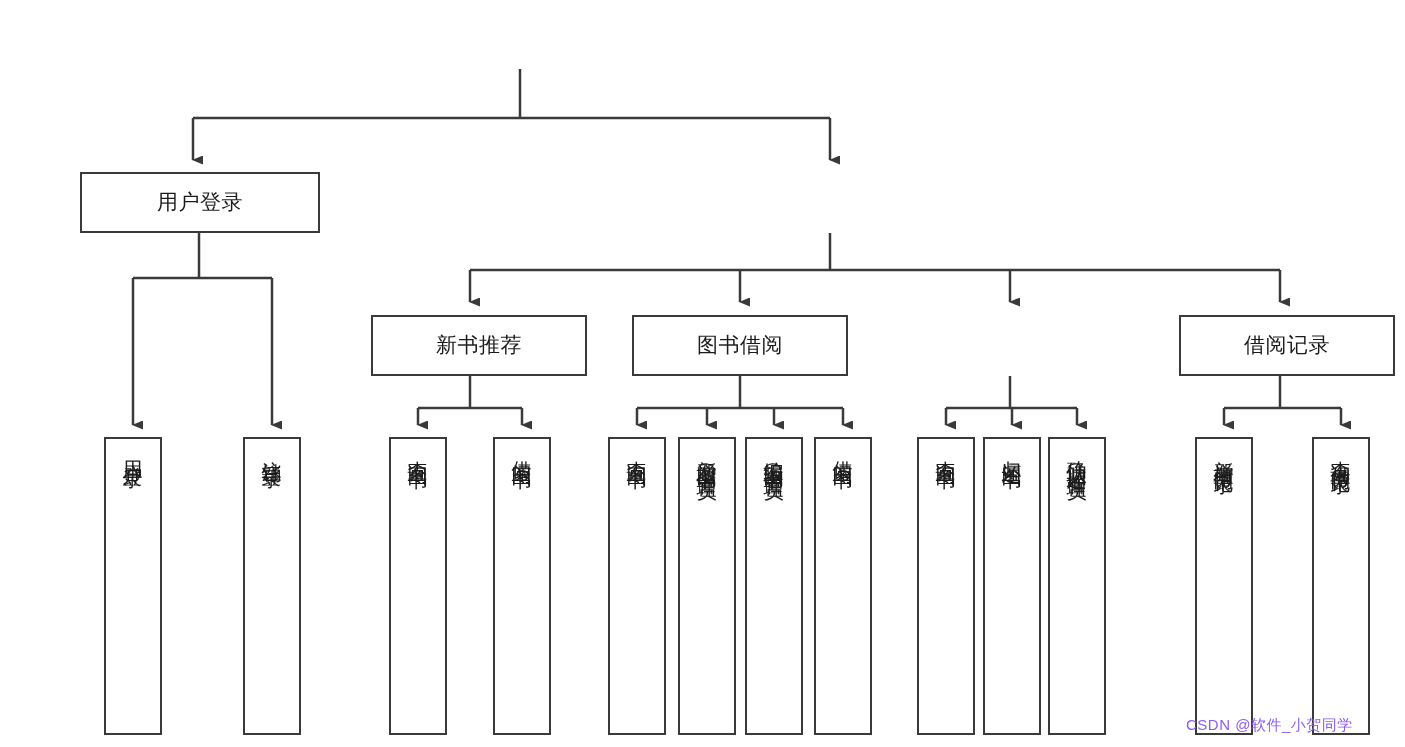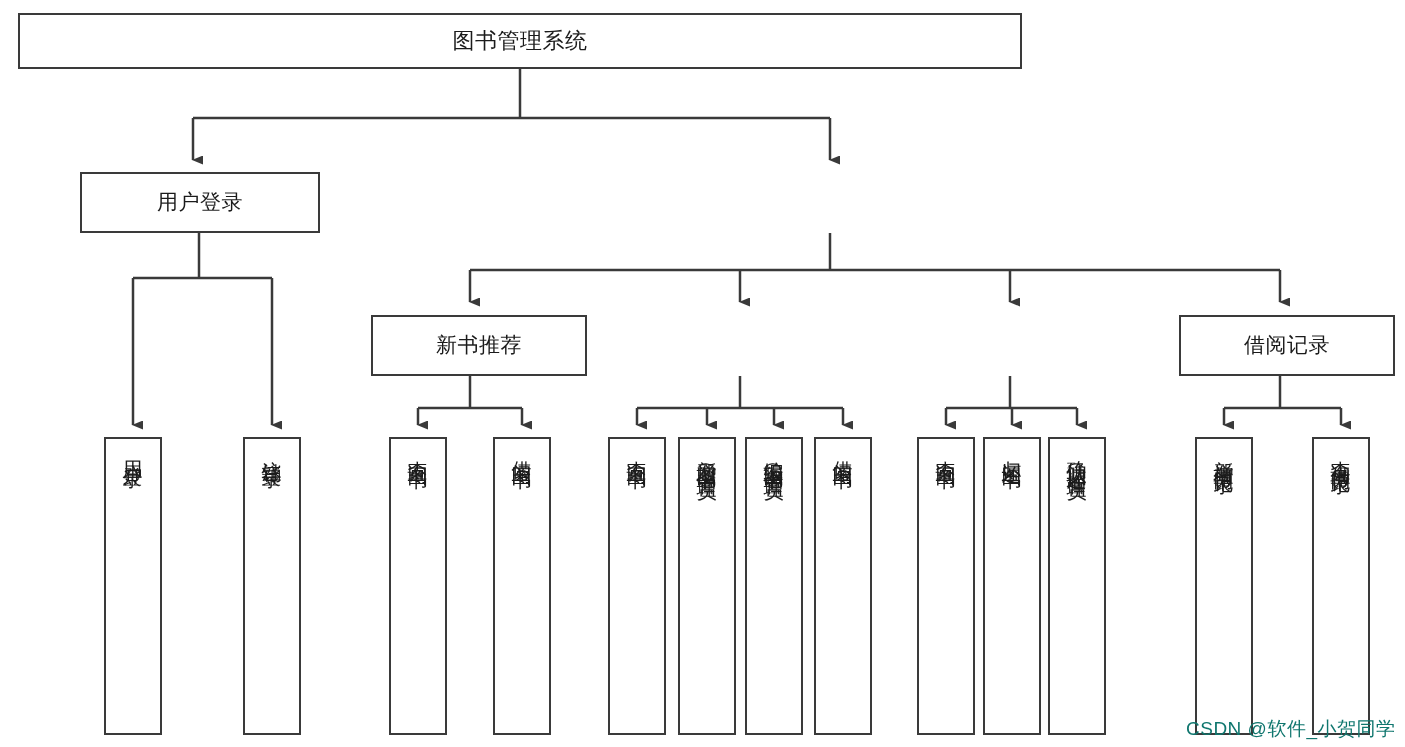"图书管理系统" div.node { html: <div> <span>图书管理系统</span> </div> -> none }
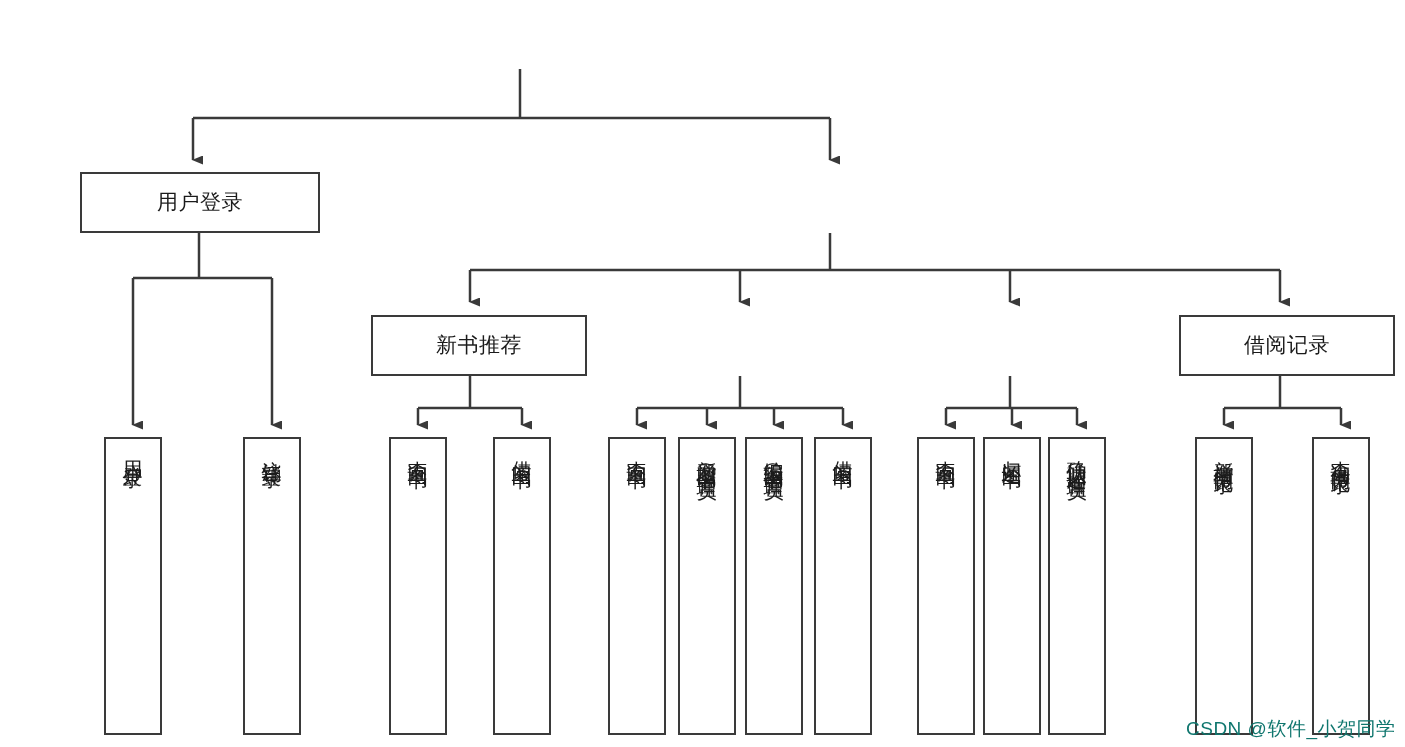"图书借阅" div.node { html: none -> <div> <span>图书借阅</span> </div> }
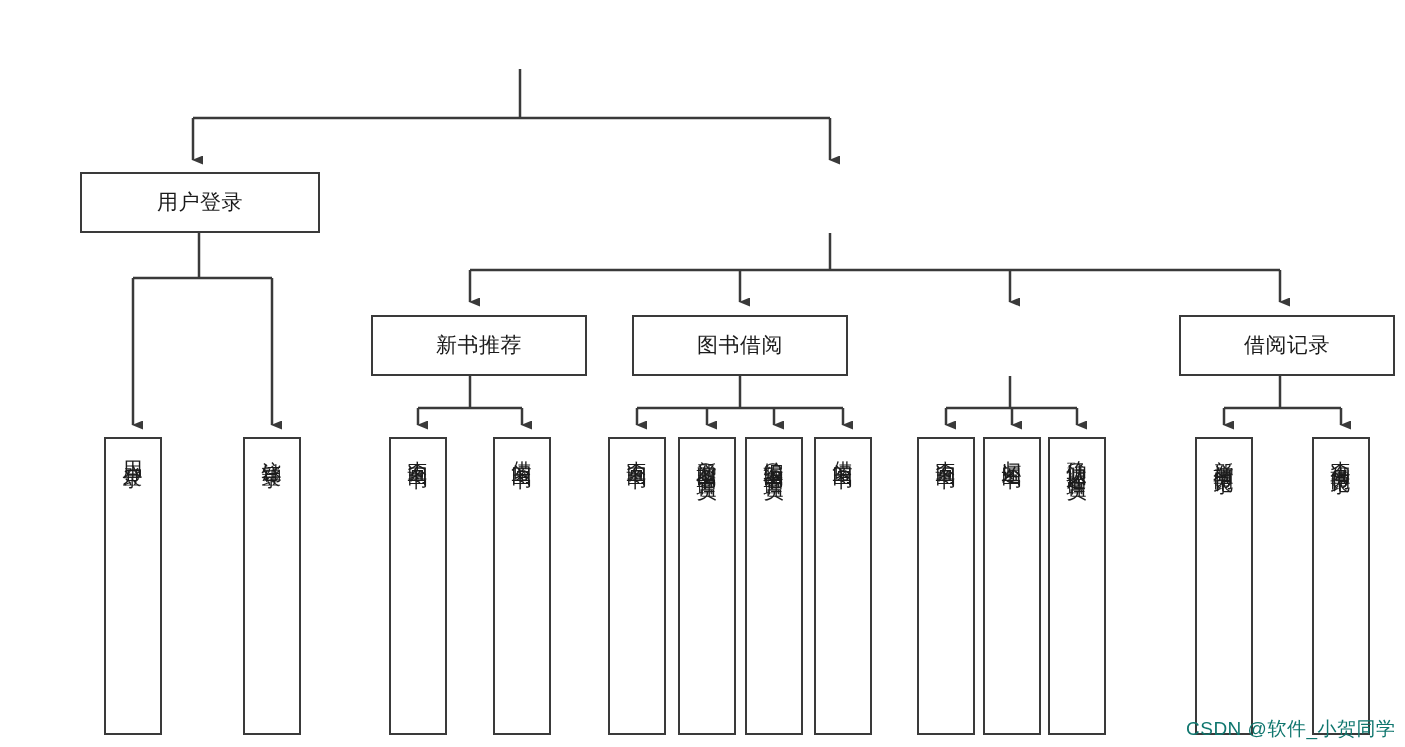"CSDN @软件_小贺同学" #watermark { color: #0f766e -> #8b5cf6; font-size: 19px -> 15px }
